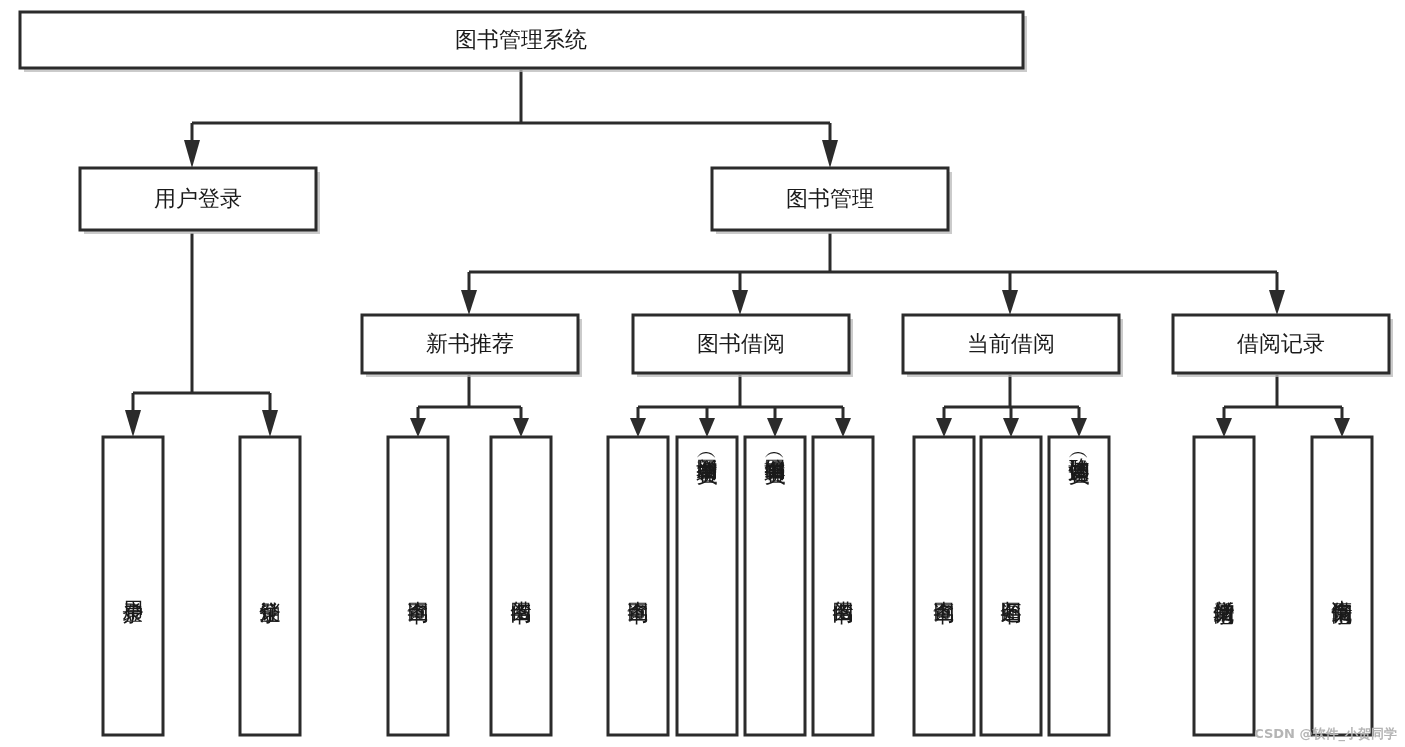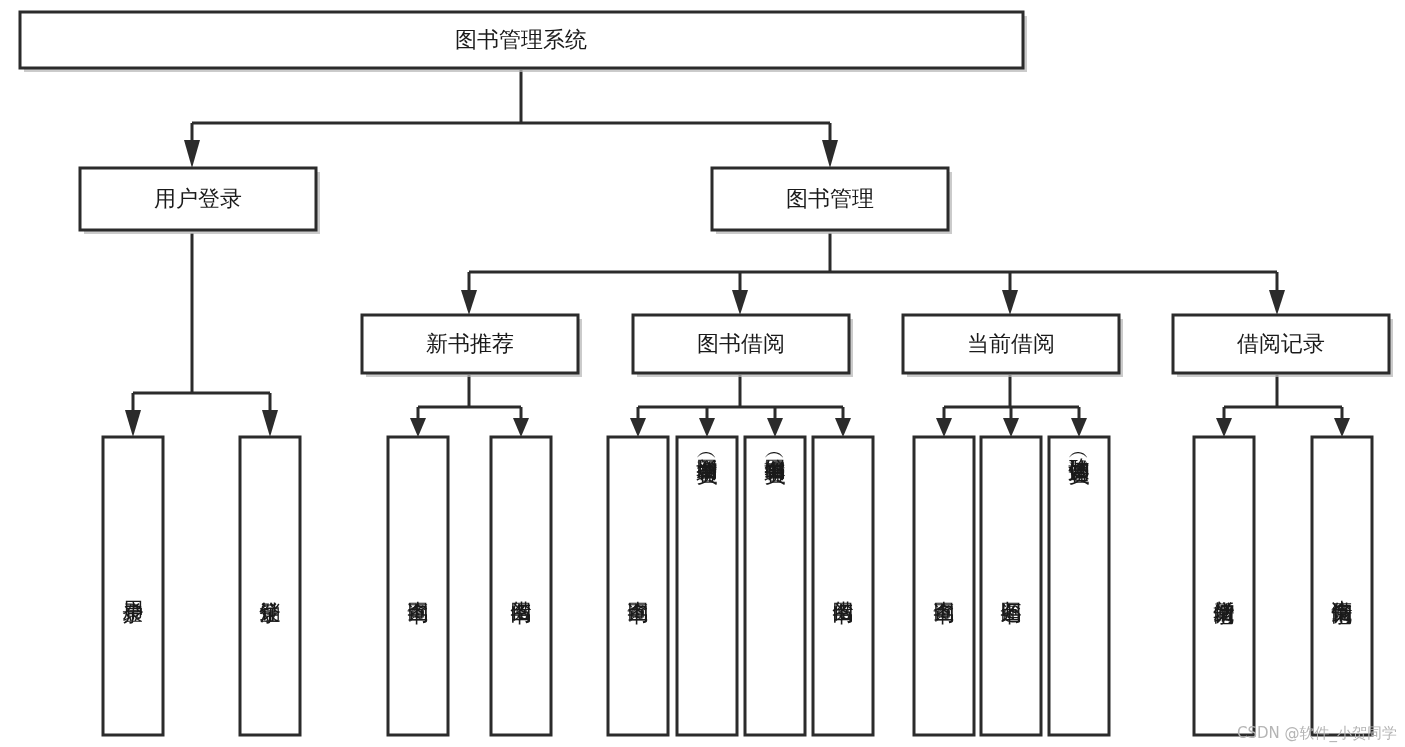"CSDN @软件_小贺同学" .watermark { font-size: 15px -> 13px; font-weight: none -> bold }
